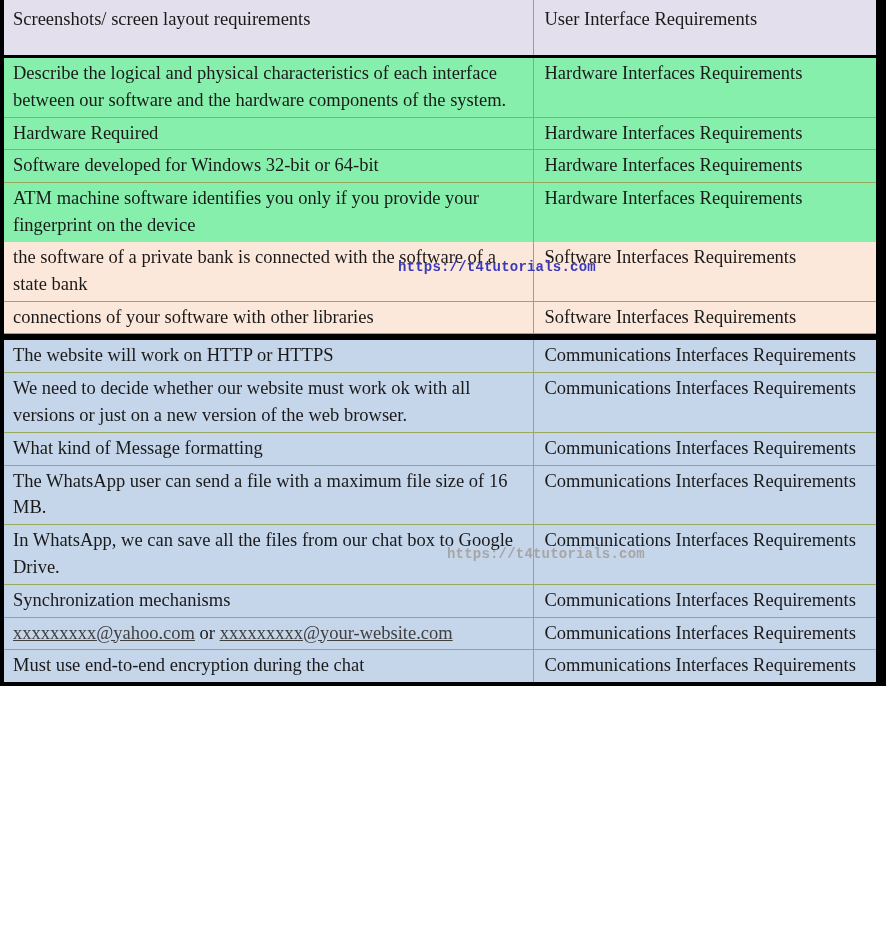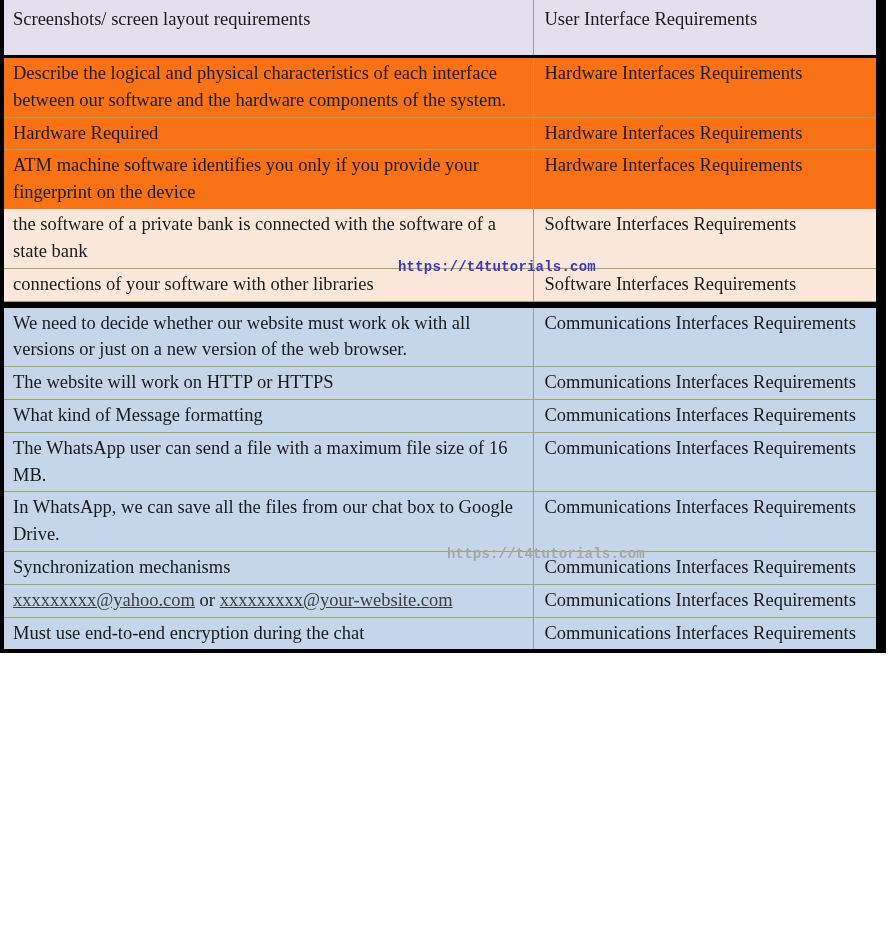"Describe the logical and physical" .section.sec-hardware { background: #f97316 -> #86efac }
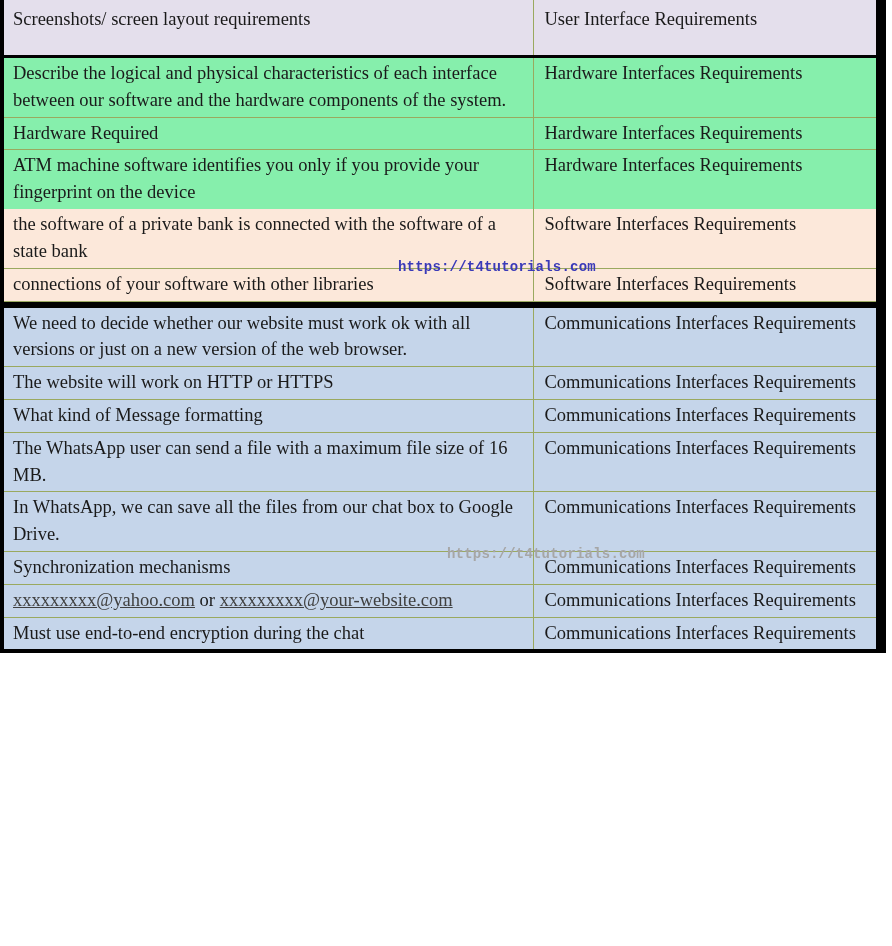"Software developed for Windows 32-bit" tr { html: none -> <tr> <td>Software developed for Windows 32-bit or 64-bit</td> <td>Hardware Interfaces Requirements</td> </tr> }
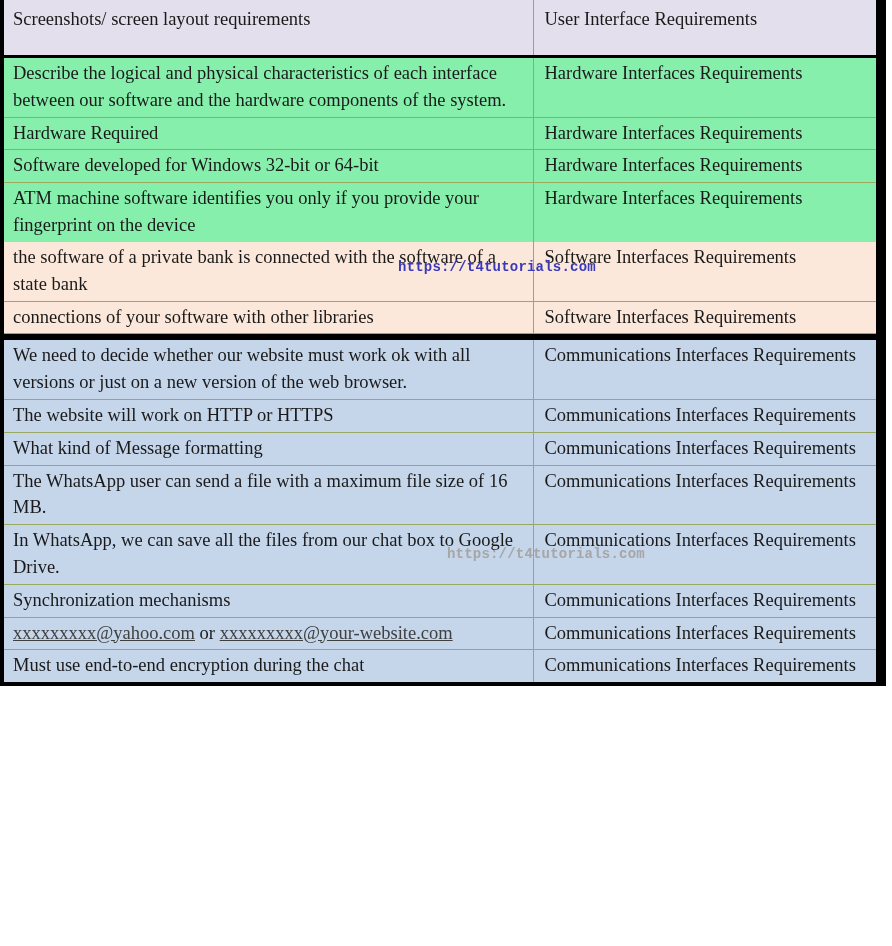"We need to decide whether" tr { order: before "The website will work on" -> after "The website will work on" }
